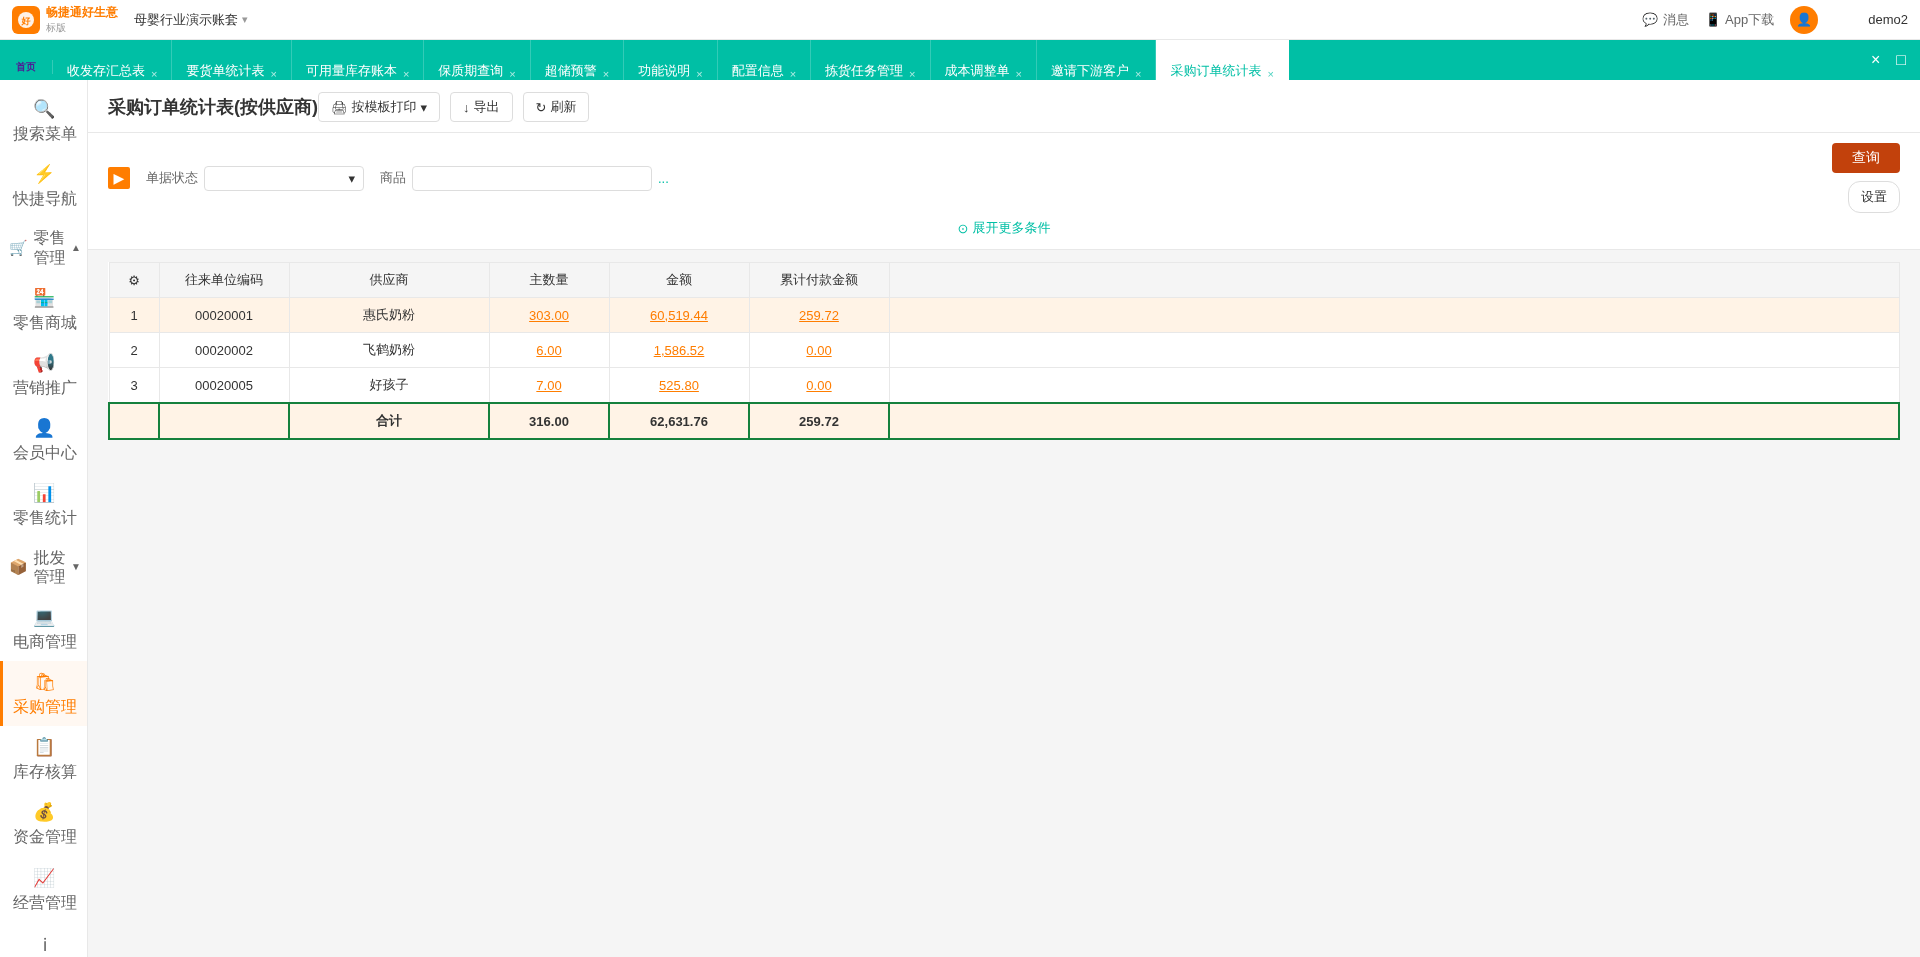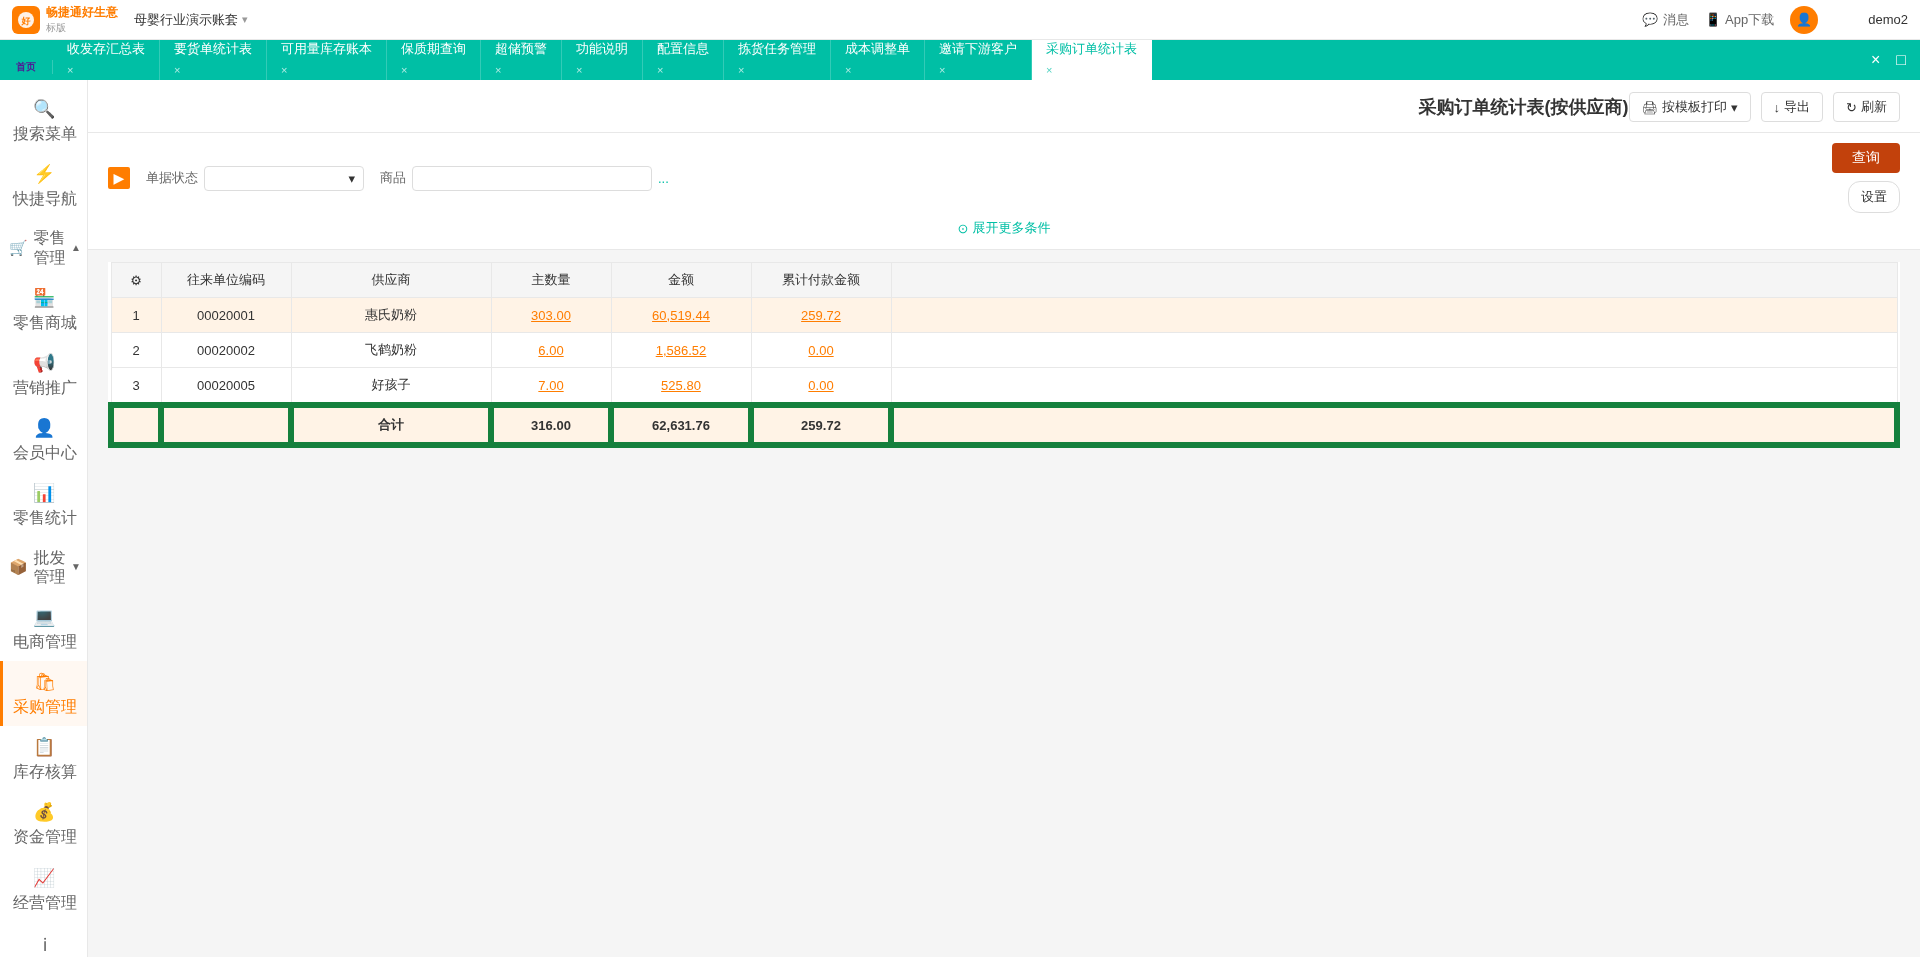"收发存汇总表" .nav-tab { align-items: flex-start -> flex-end; flex-direction: column -> none }
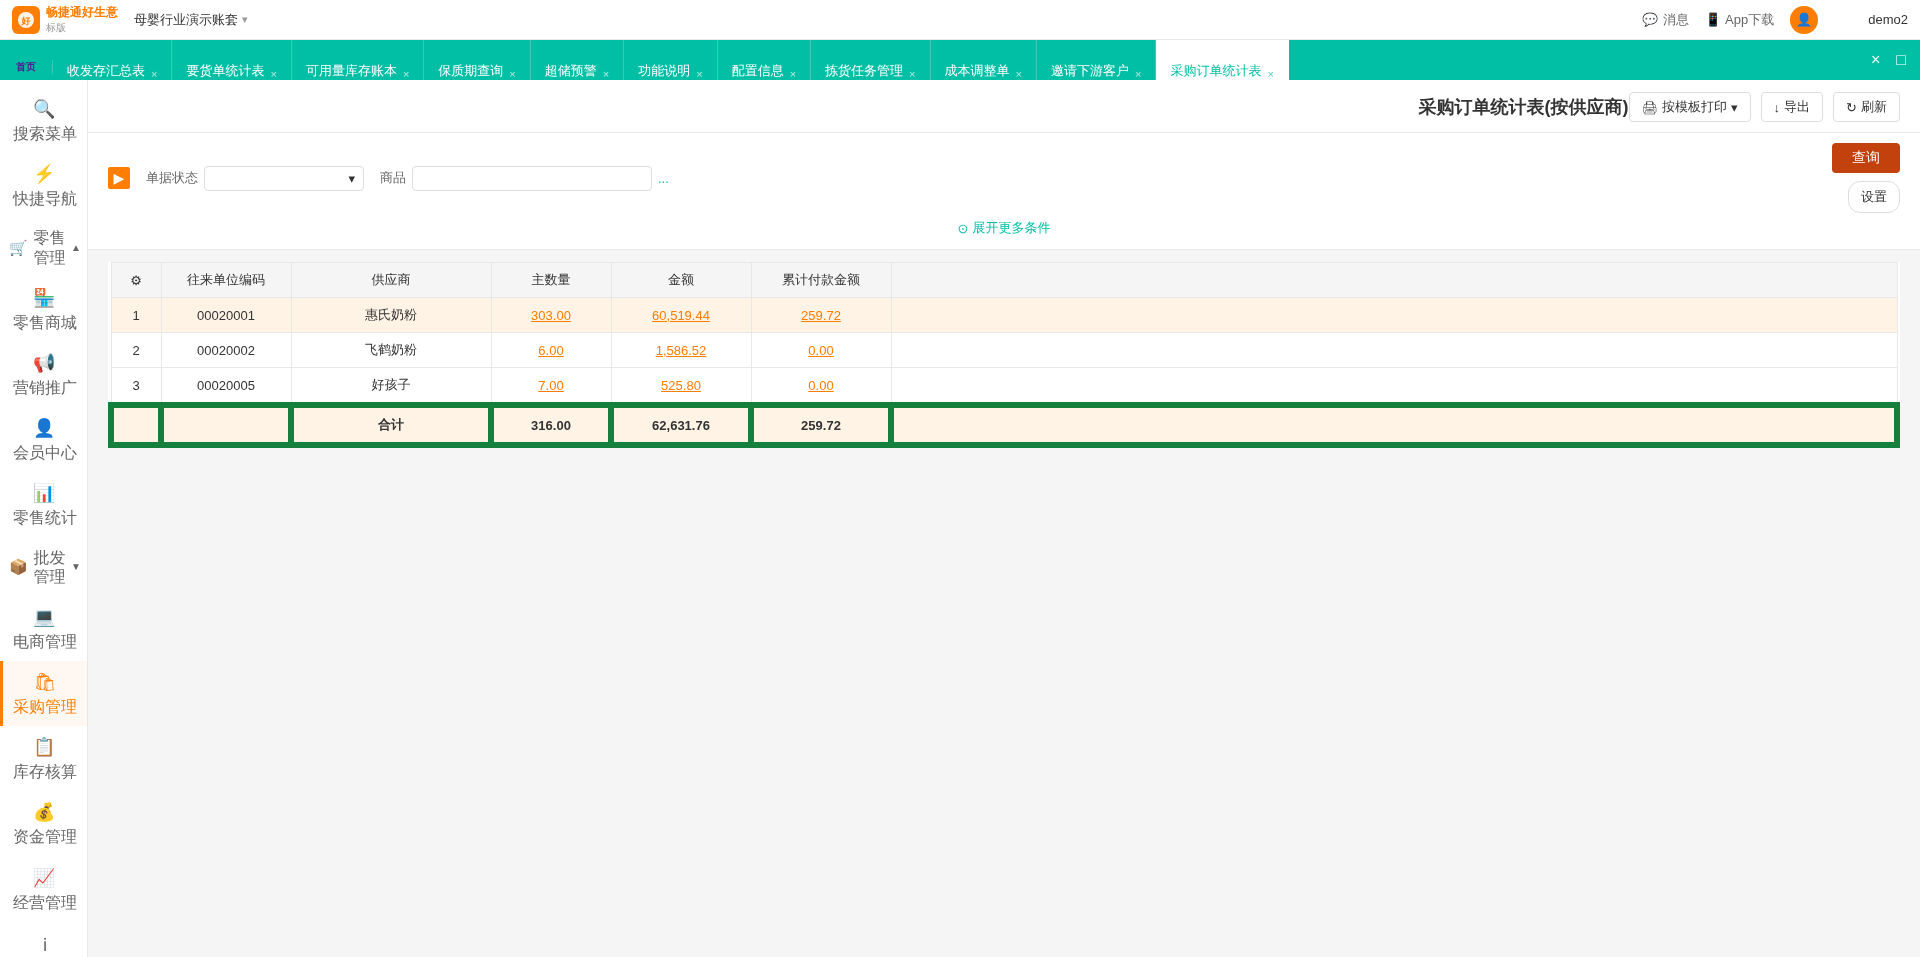"采购订单统计表(按供应商)" .page-header { justify-content: flex-end -> flex-start }
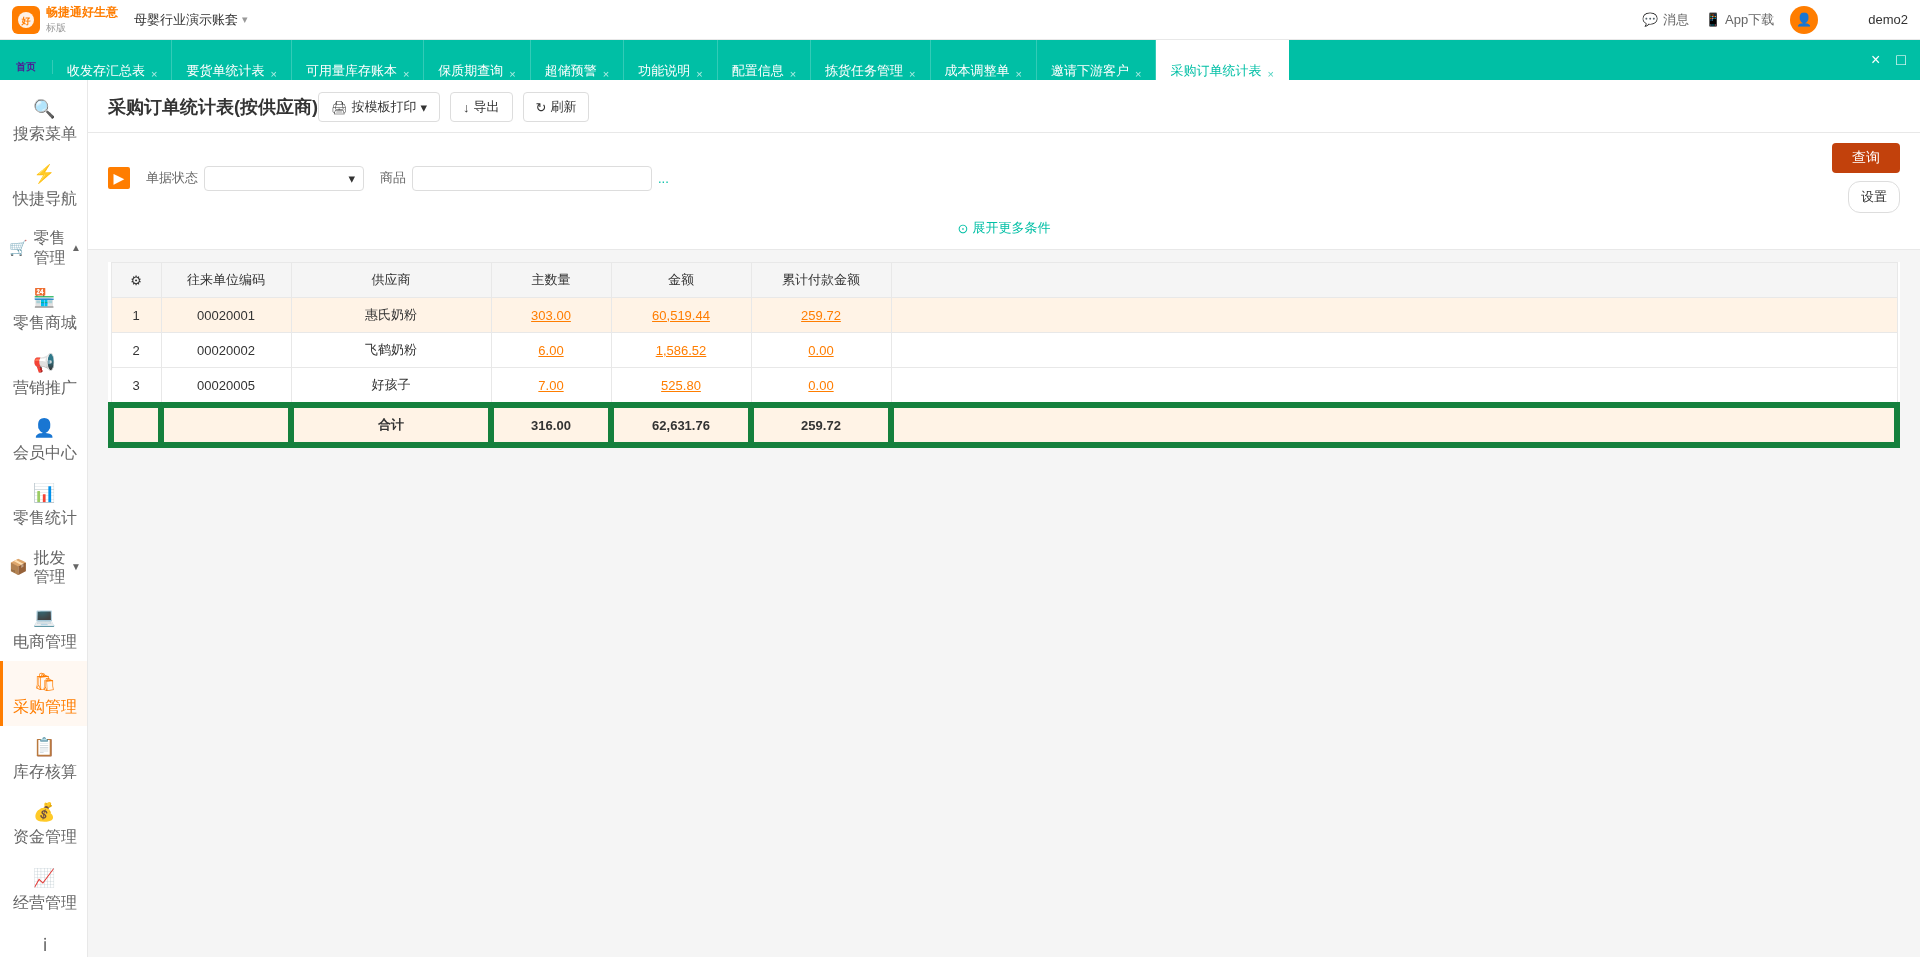"合计" .data-table tfoot td { border: 6px solid #15803d -> 2px solid #15803d }
